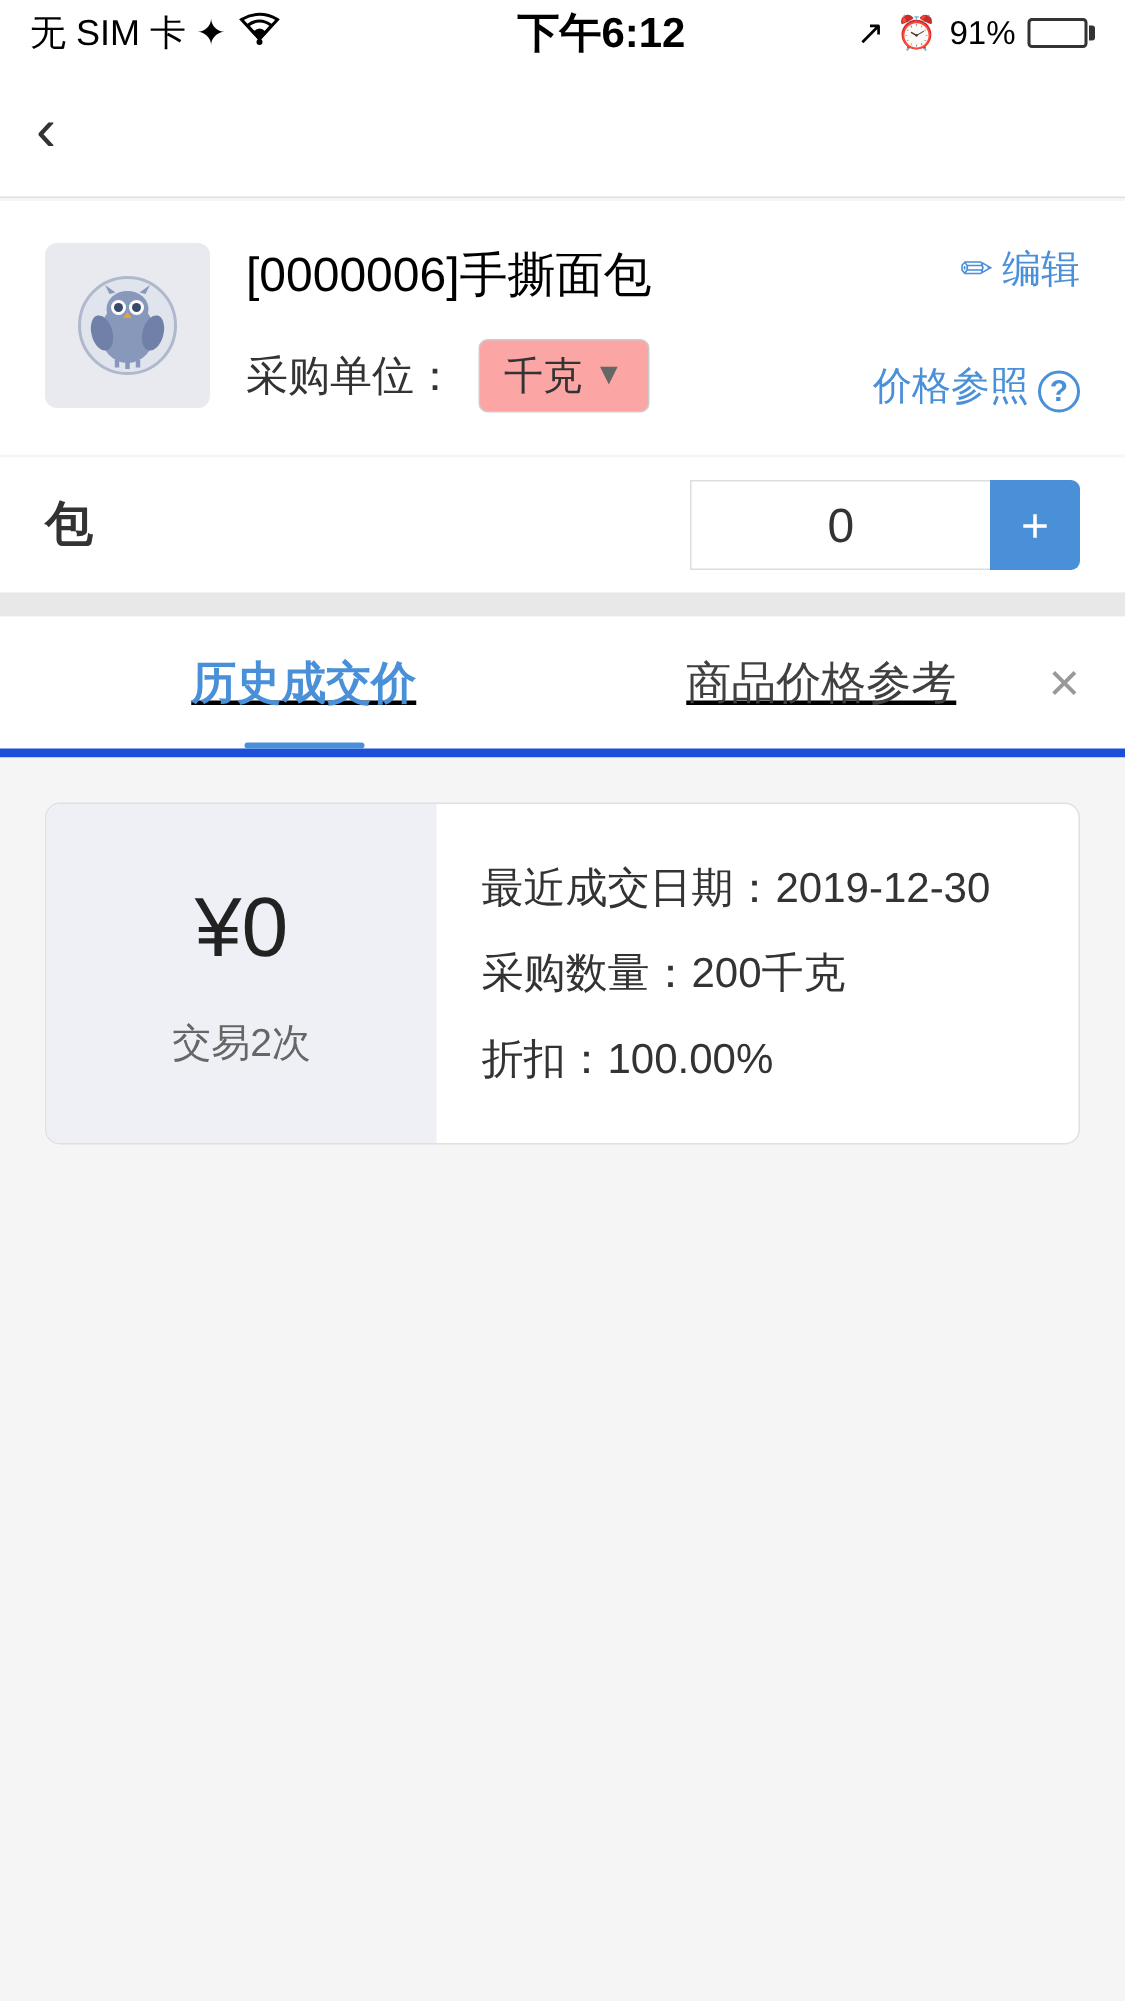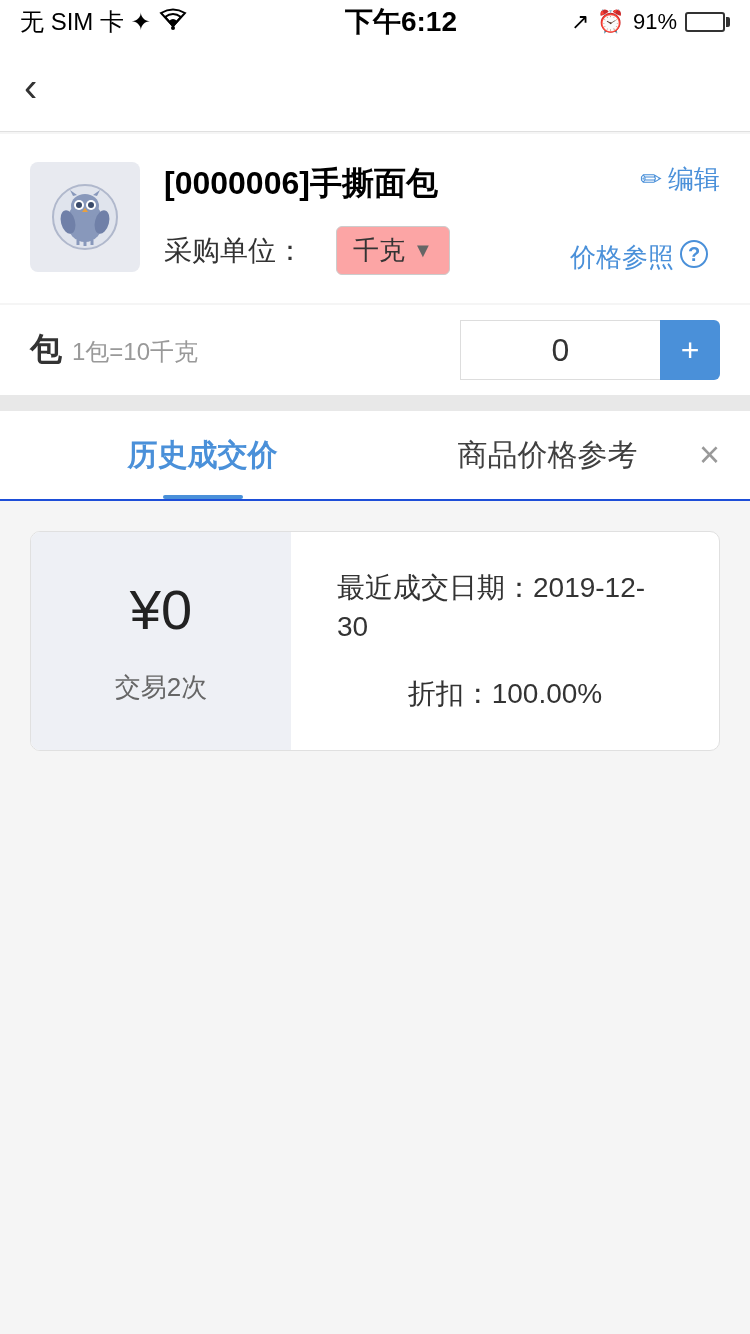"[0000006]手撕面包" .product-name { font-weight: 700 -> 400 }
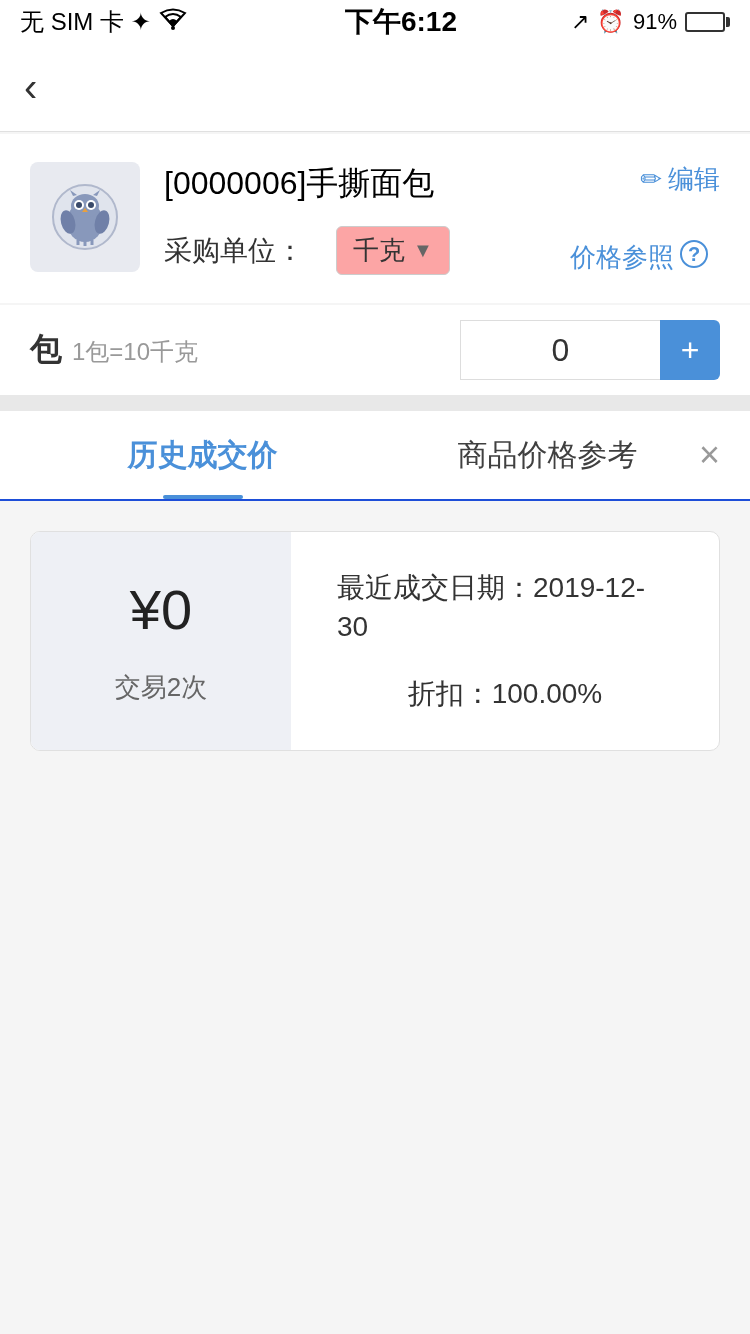"采购单位：" .product-unit-row { gap: 32px -> 15px }
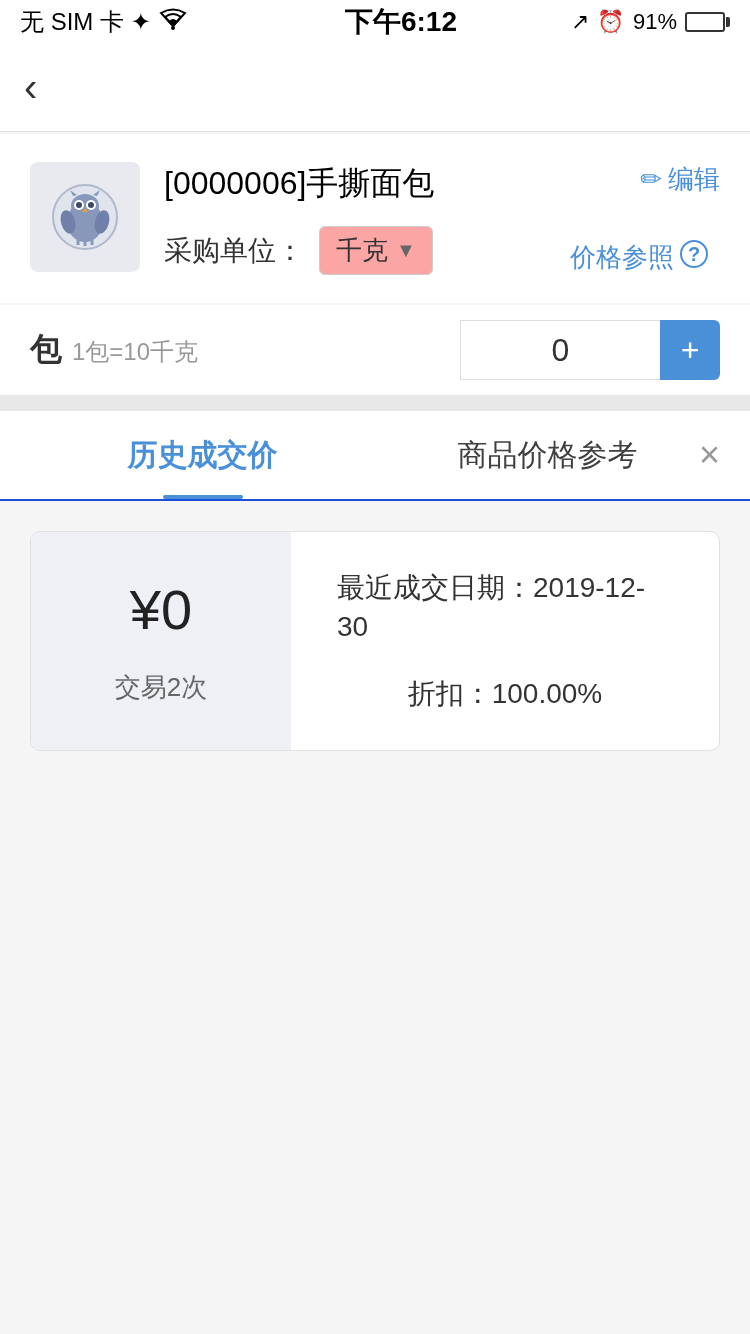"价格参照" .price-ref-link { align-items: flex-start -> flex-end; right: 42px -> 30px }
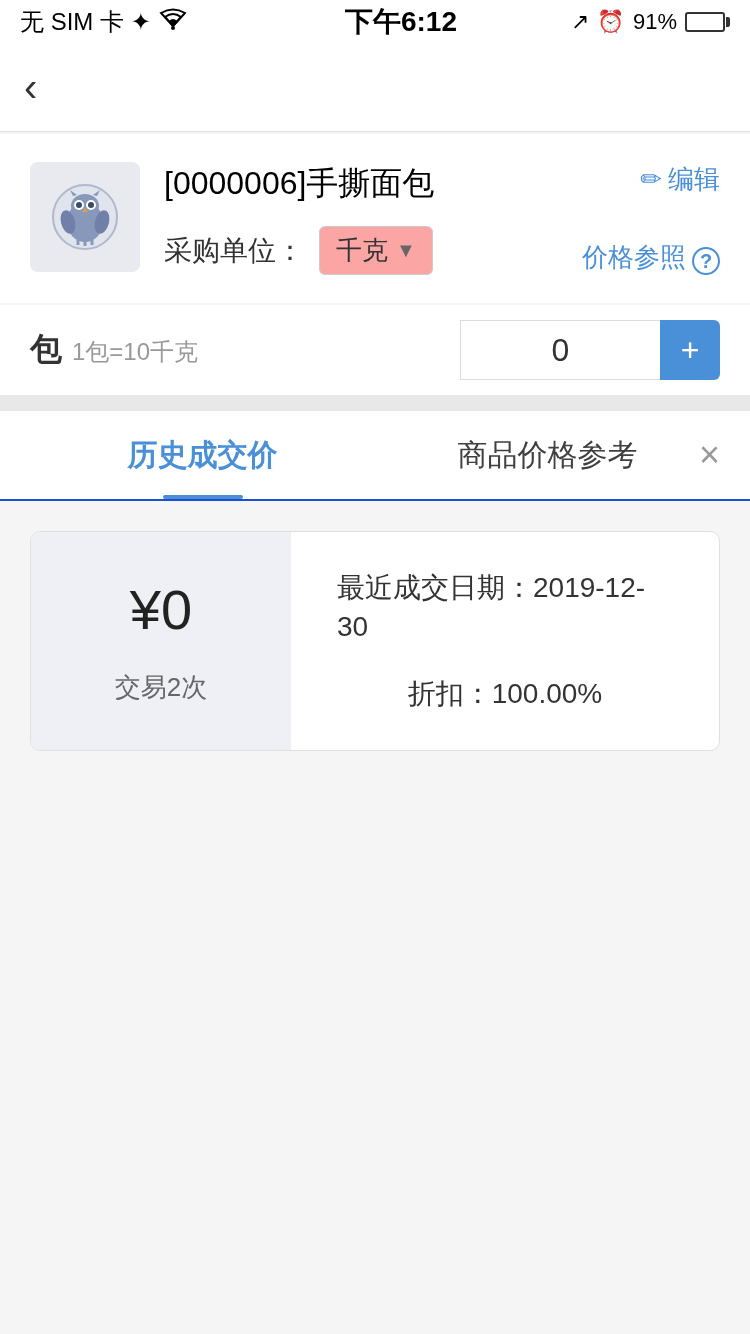"1包=10千克" span.qty-unit-sub { html: <span>1包=10千克</span> -> none }
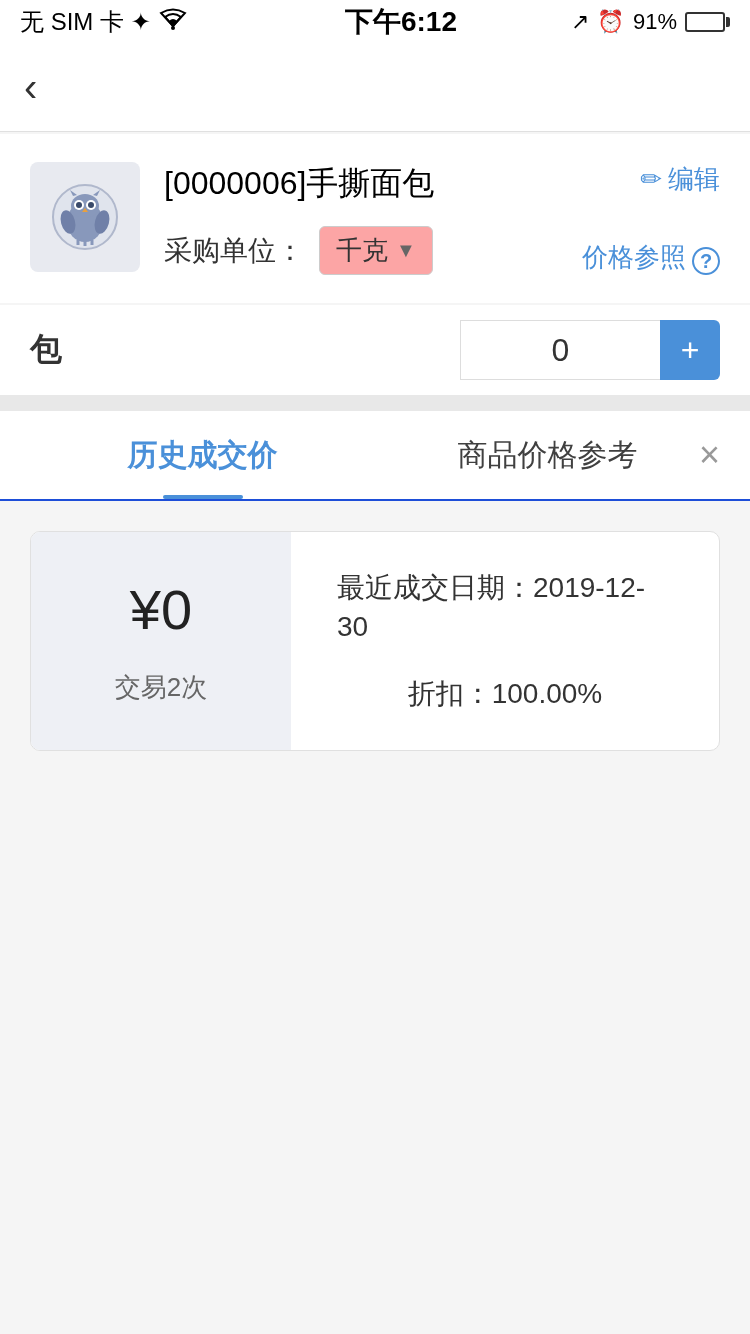"历史成交价" .tabs-section { border-bottom: 2px solid #1d4ed8 -> 6px solid #1d4ed8; text-decoration: none -> underline }
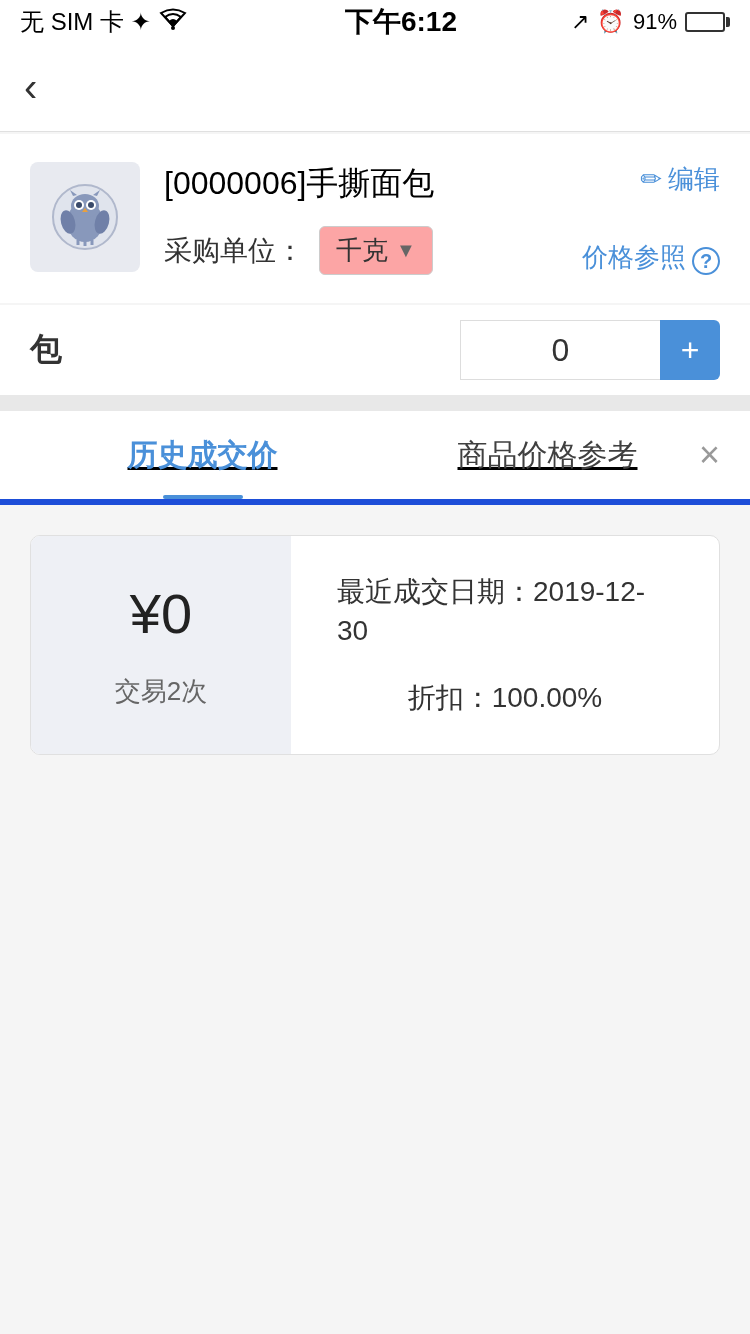"最近成交日期：2019-12-30" .history-right { align-items: center -> none; gap: 28px -> 18px; padding: 36px 46px -> 36px 30px }
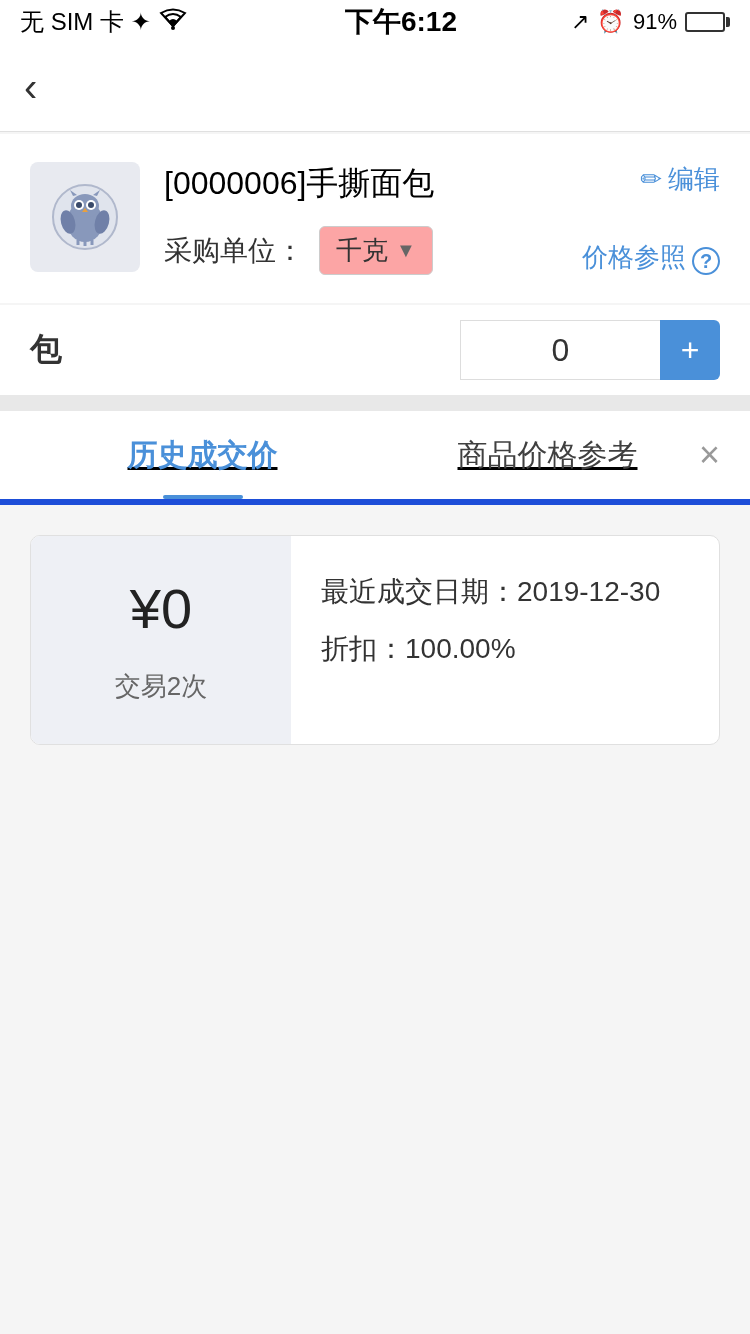"采购数量：200千克" div.history-detail-row { html: none -> <div> <span>采购数量：</span><span>200千克</span> </div> }
